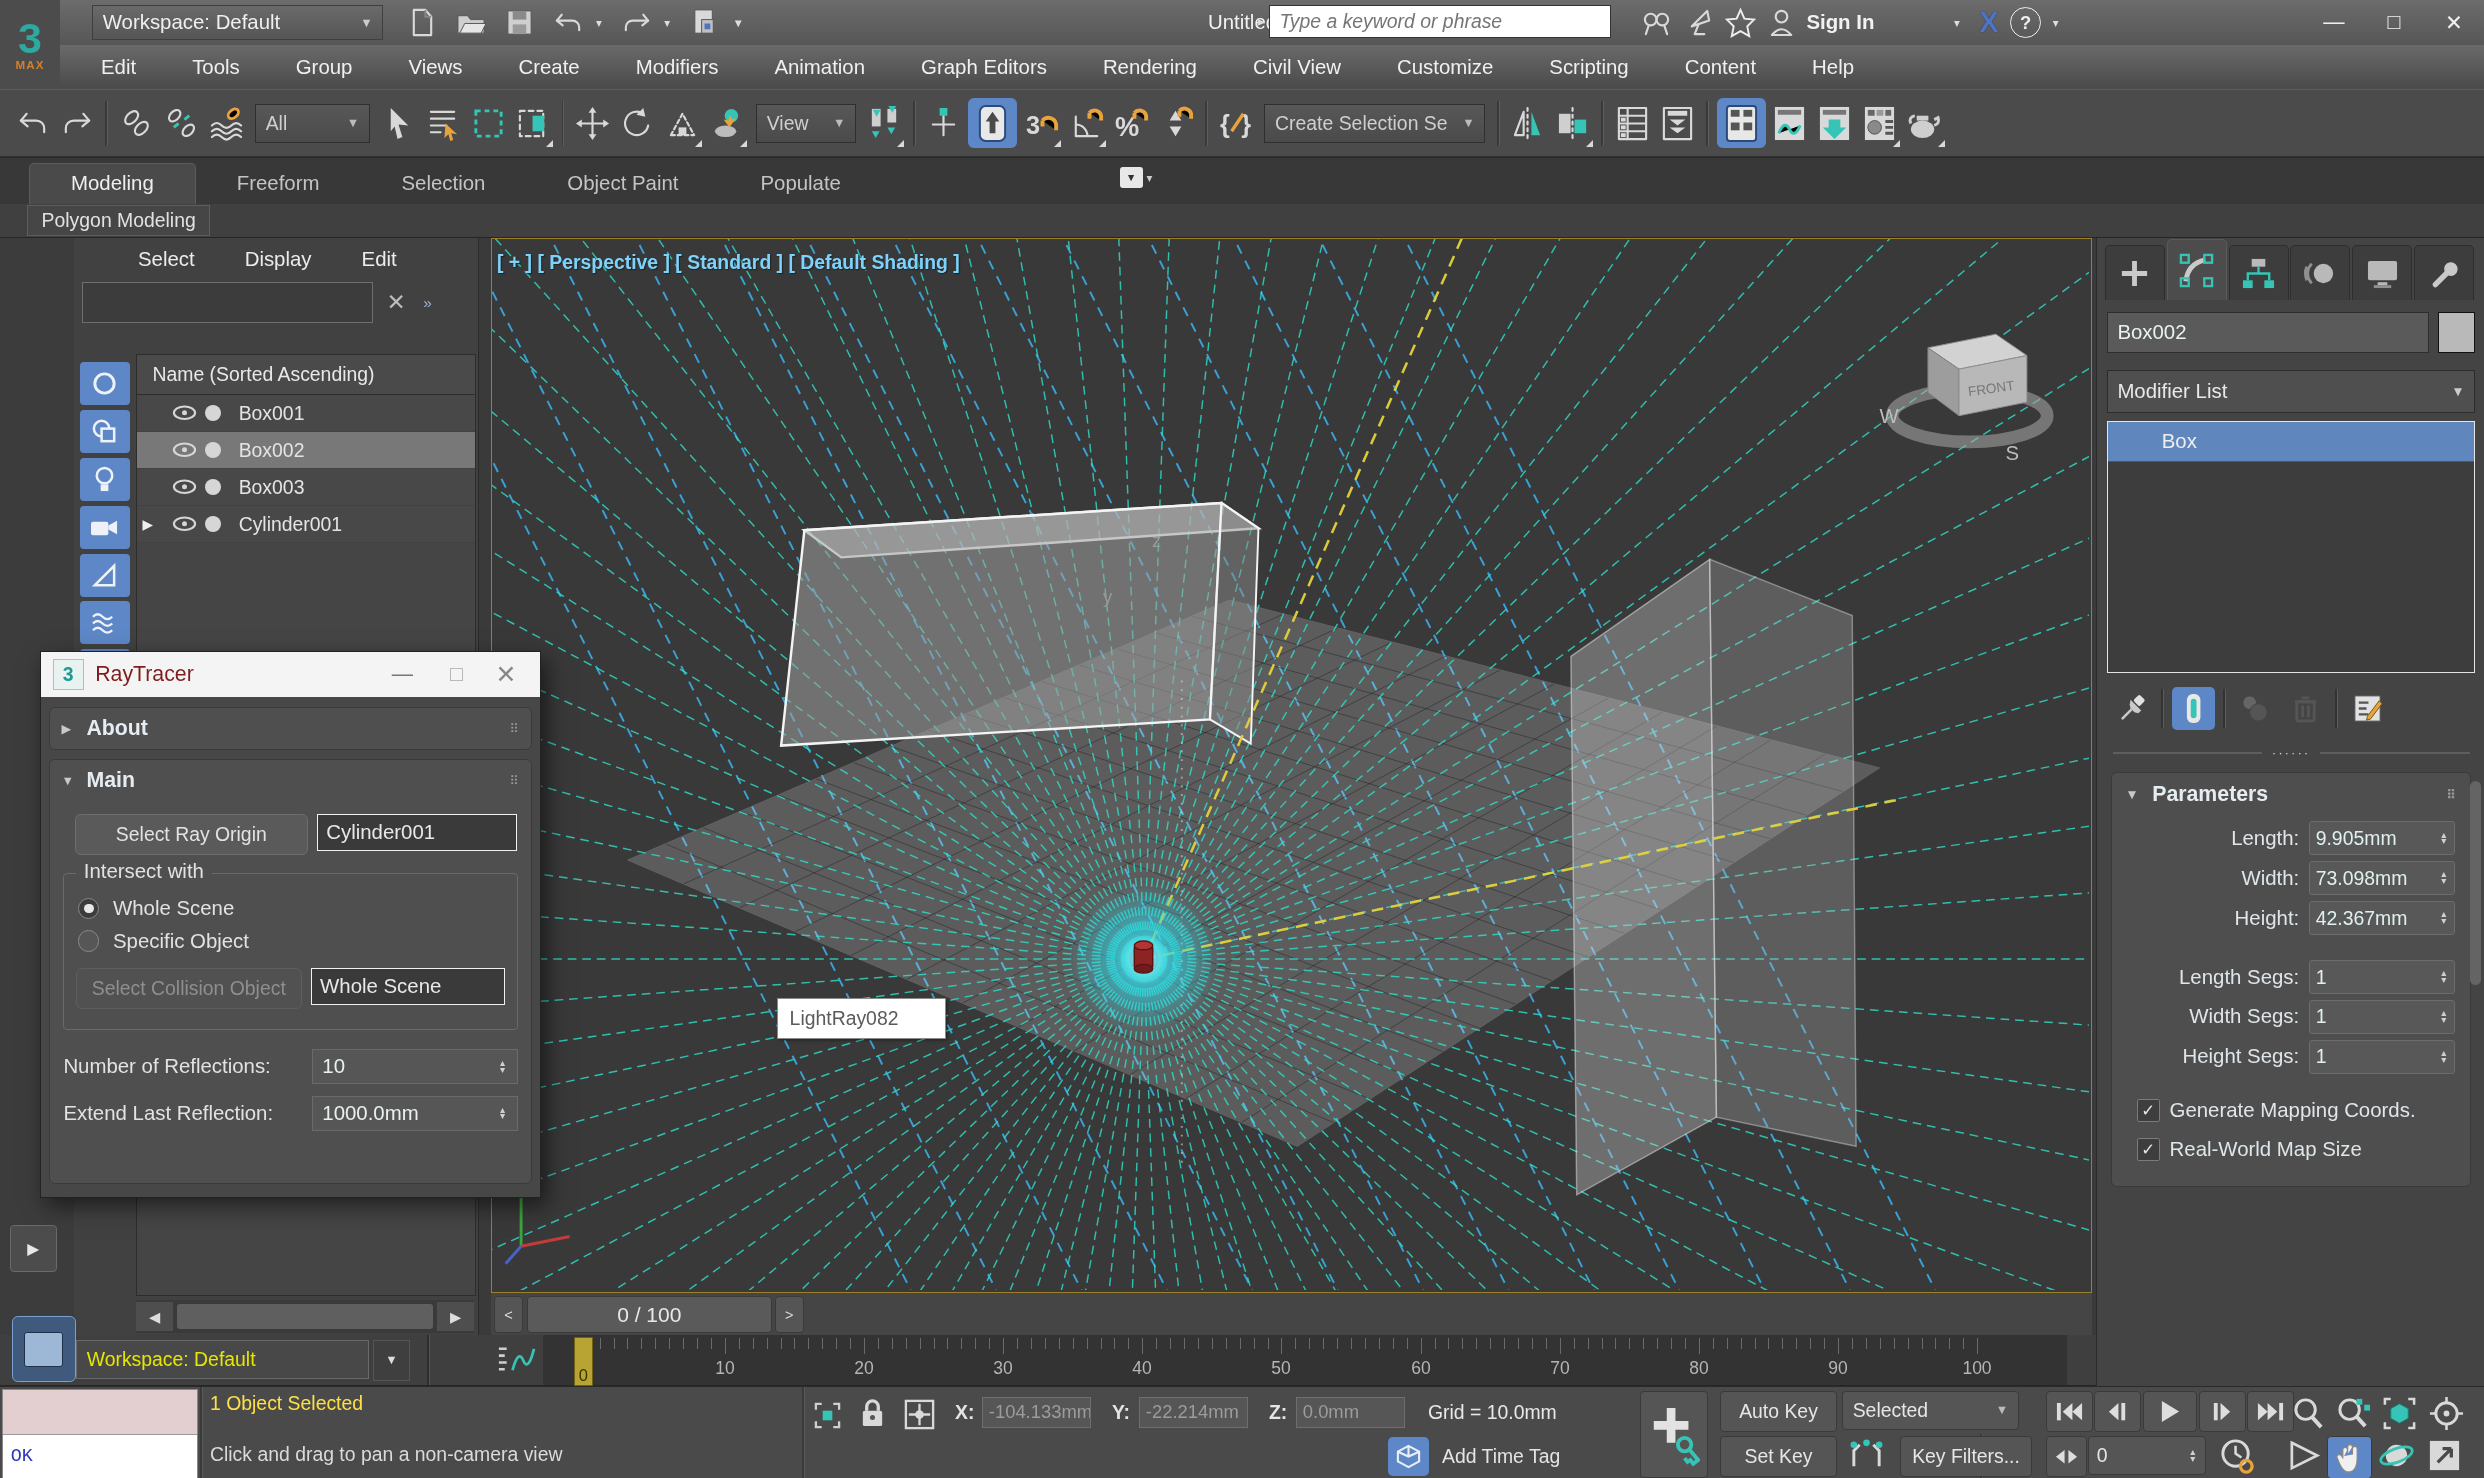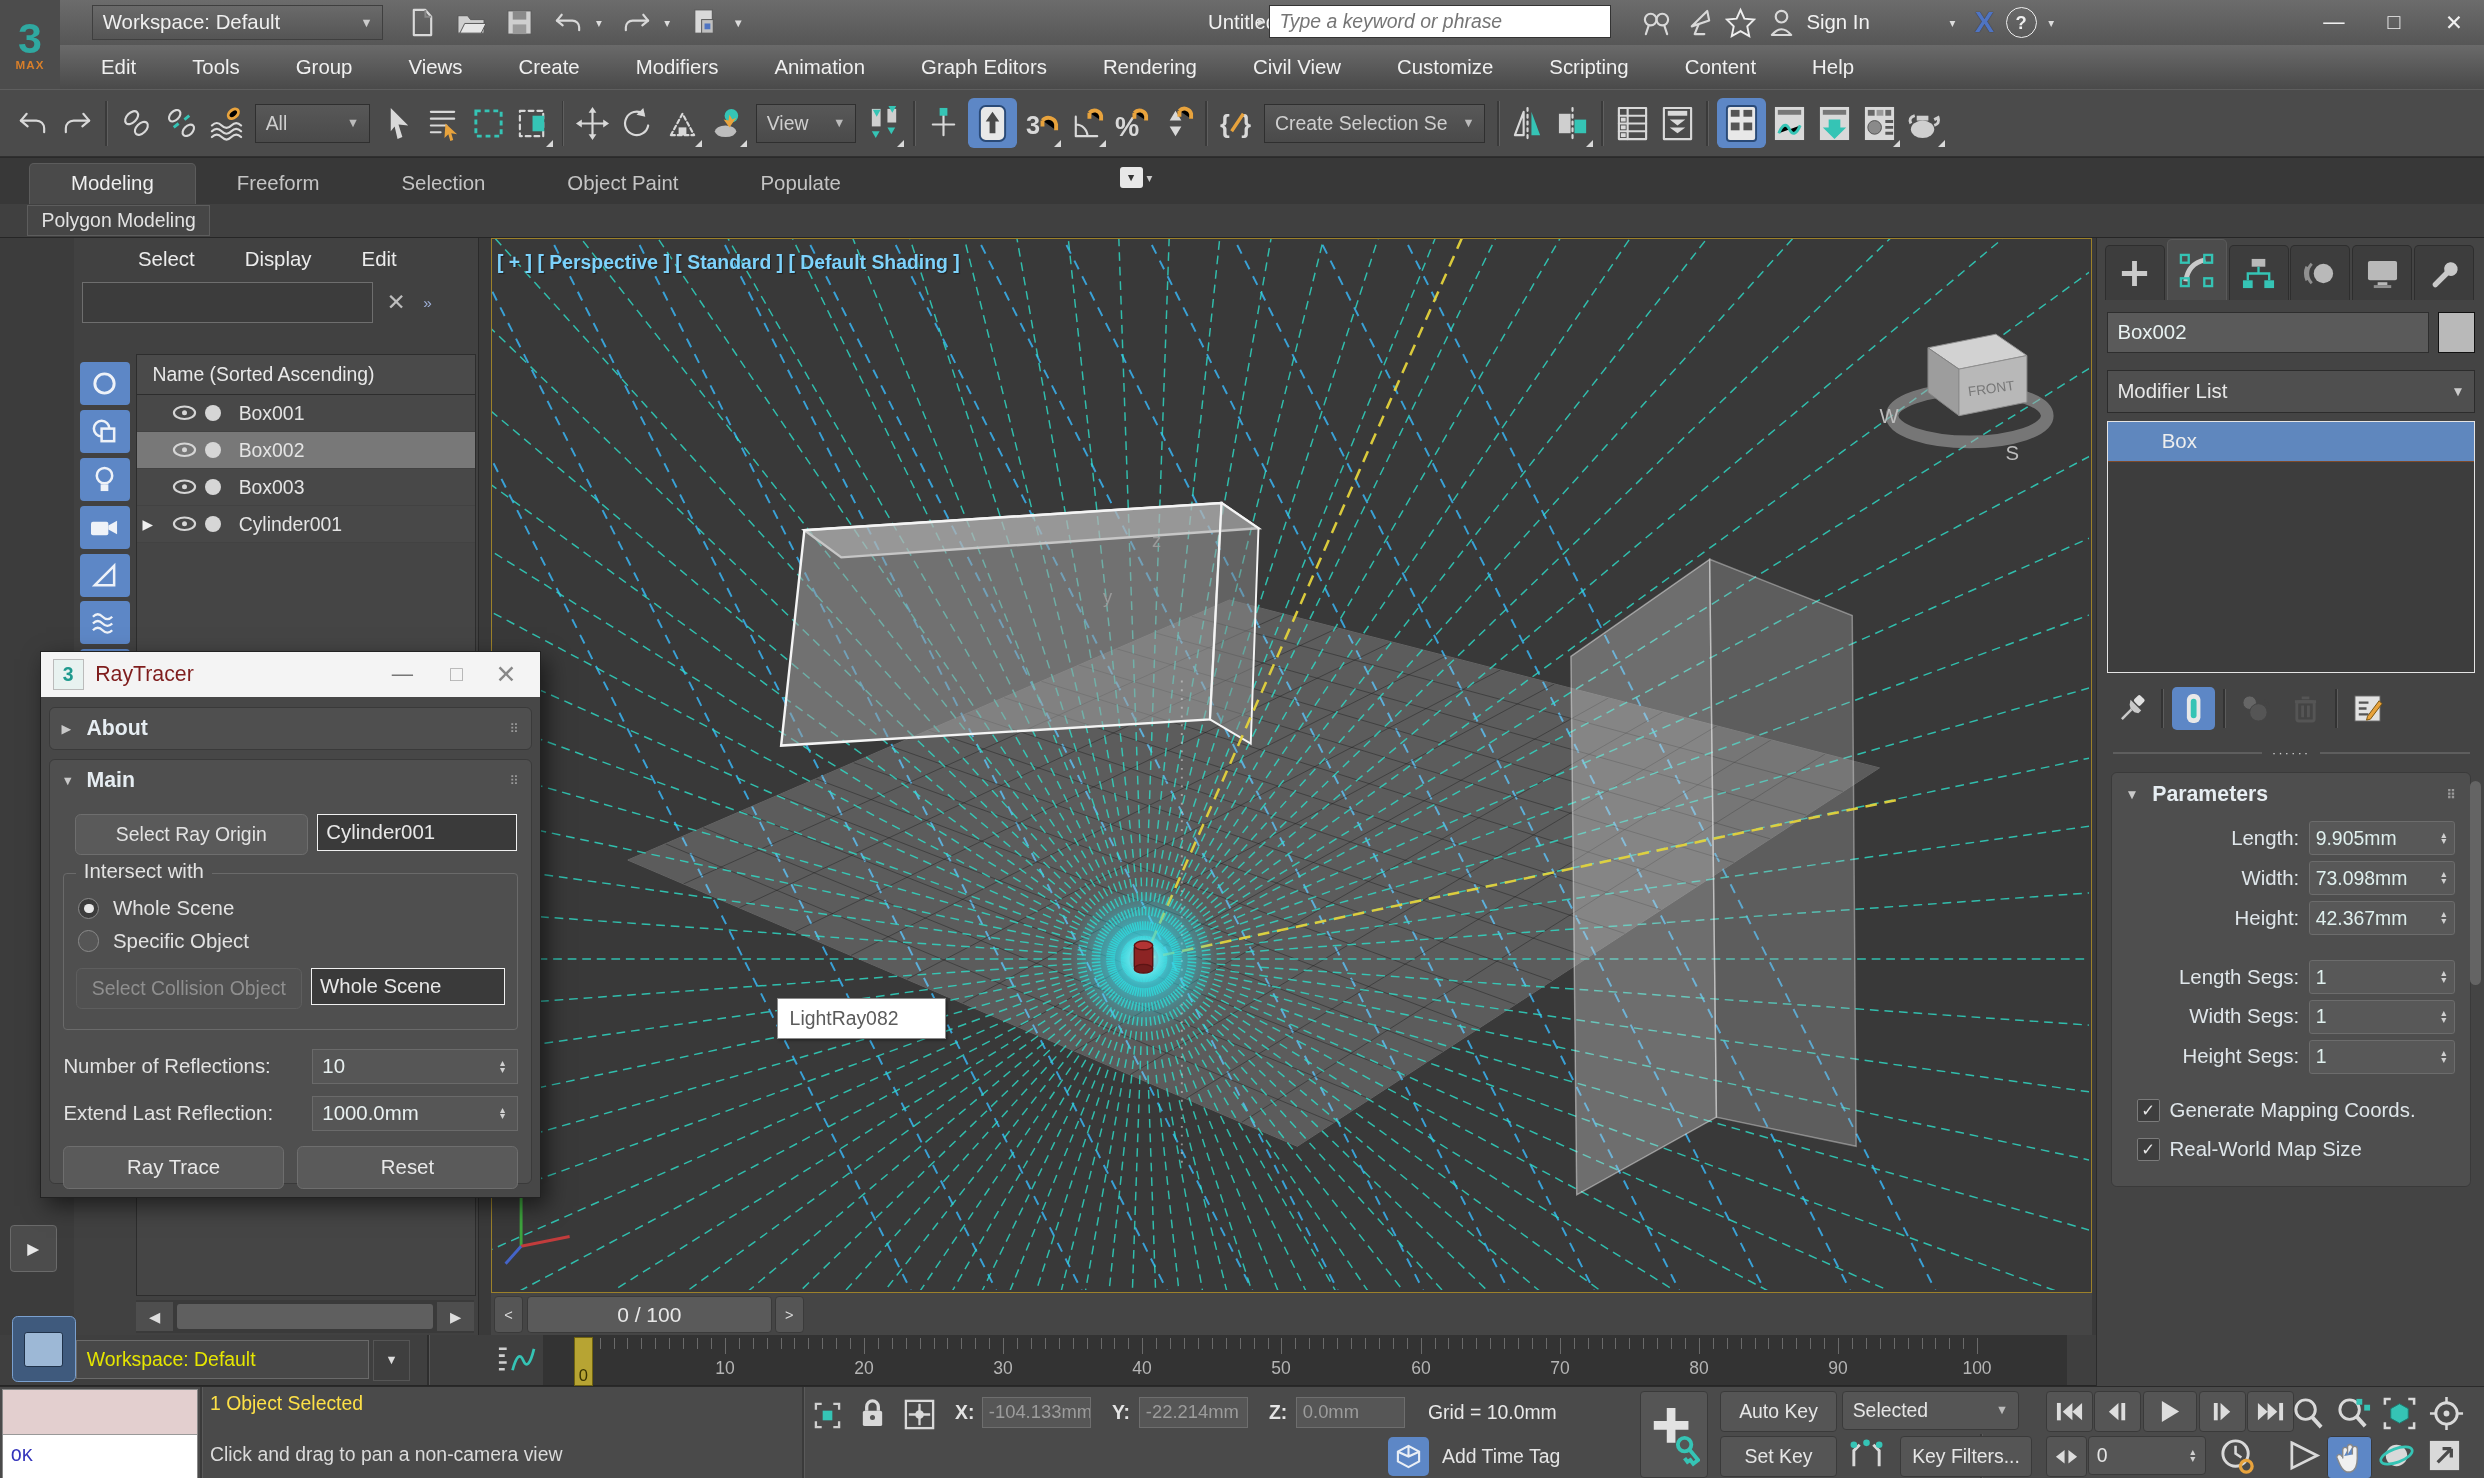"Sign In" .signin { font-weight: none -> bold }
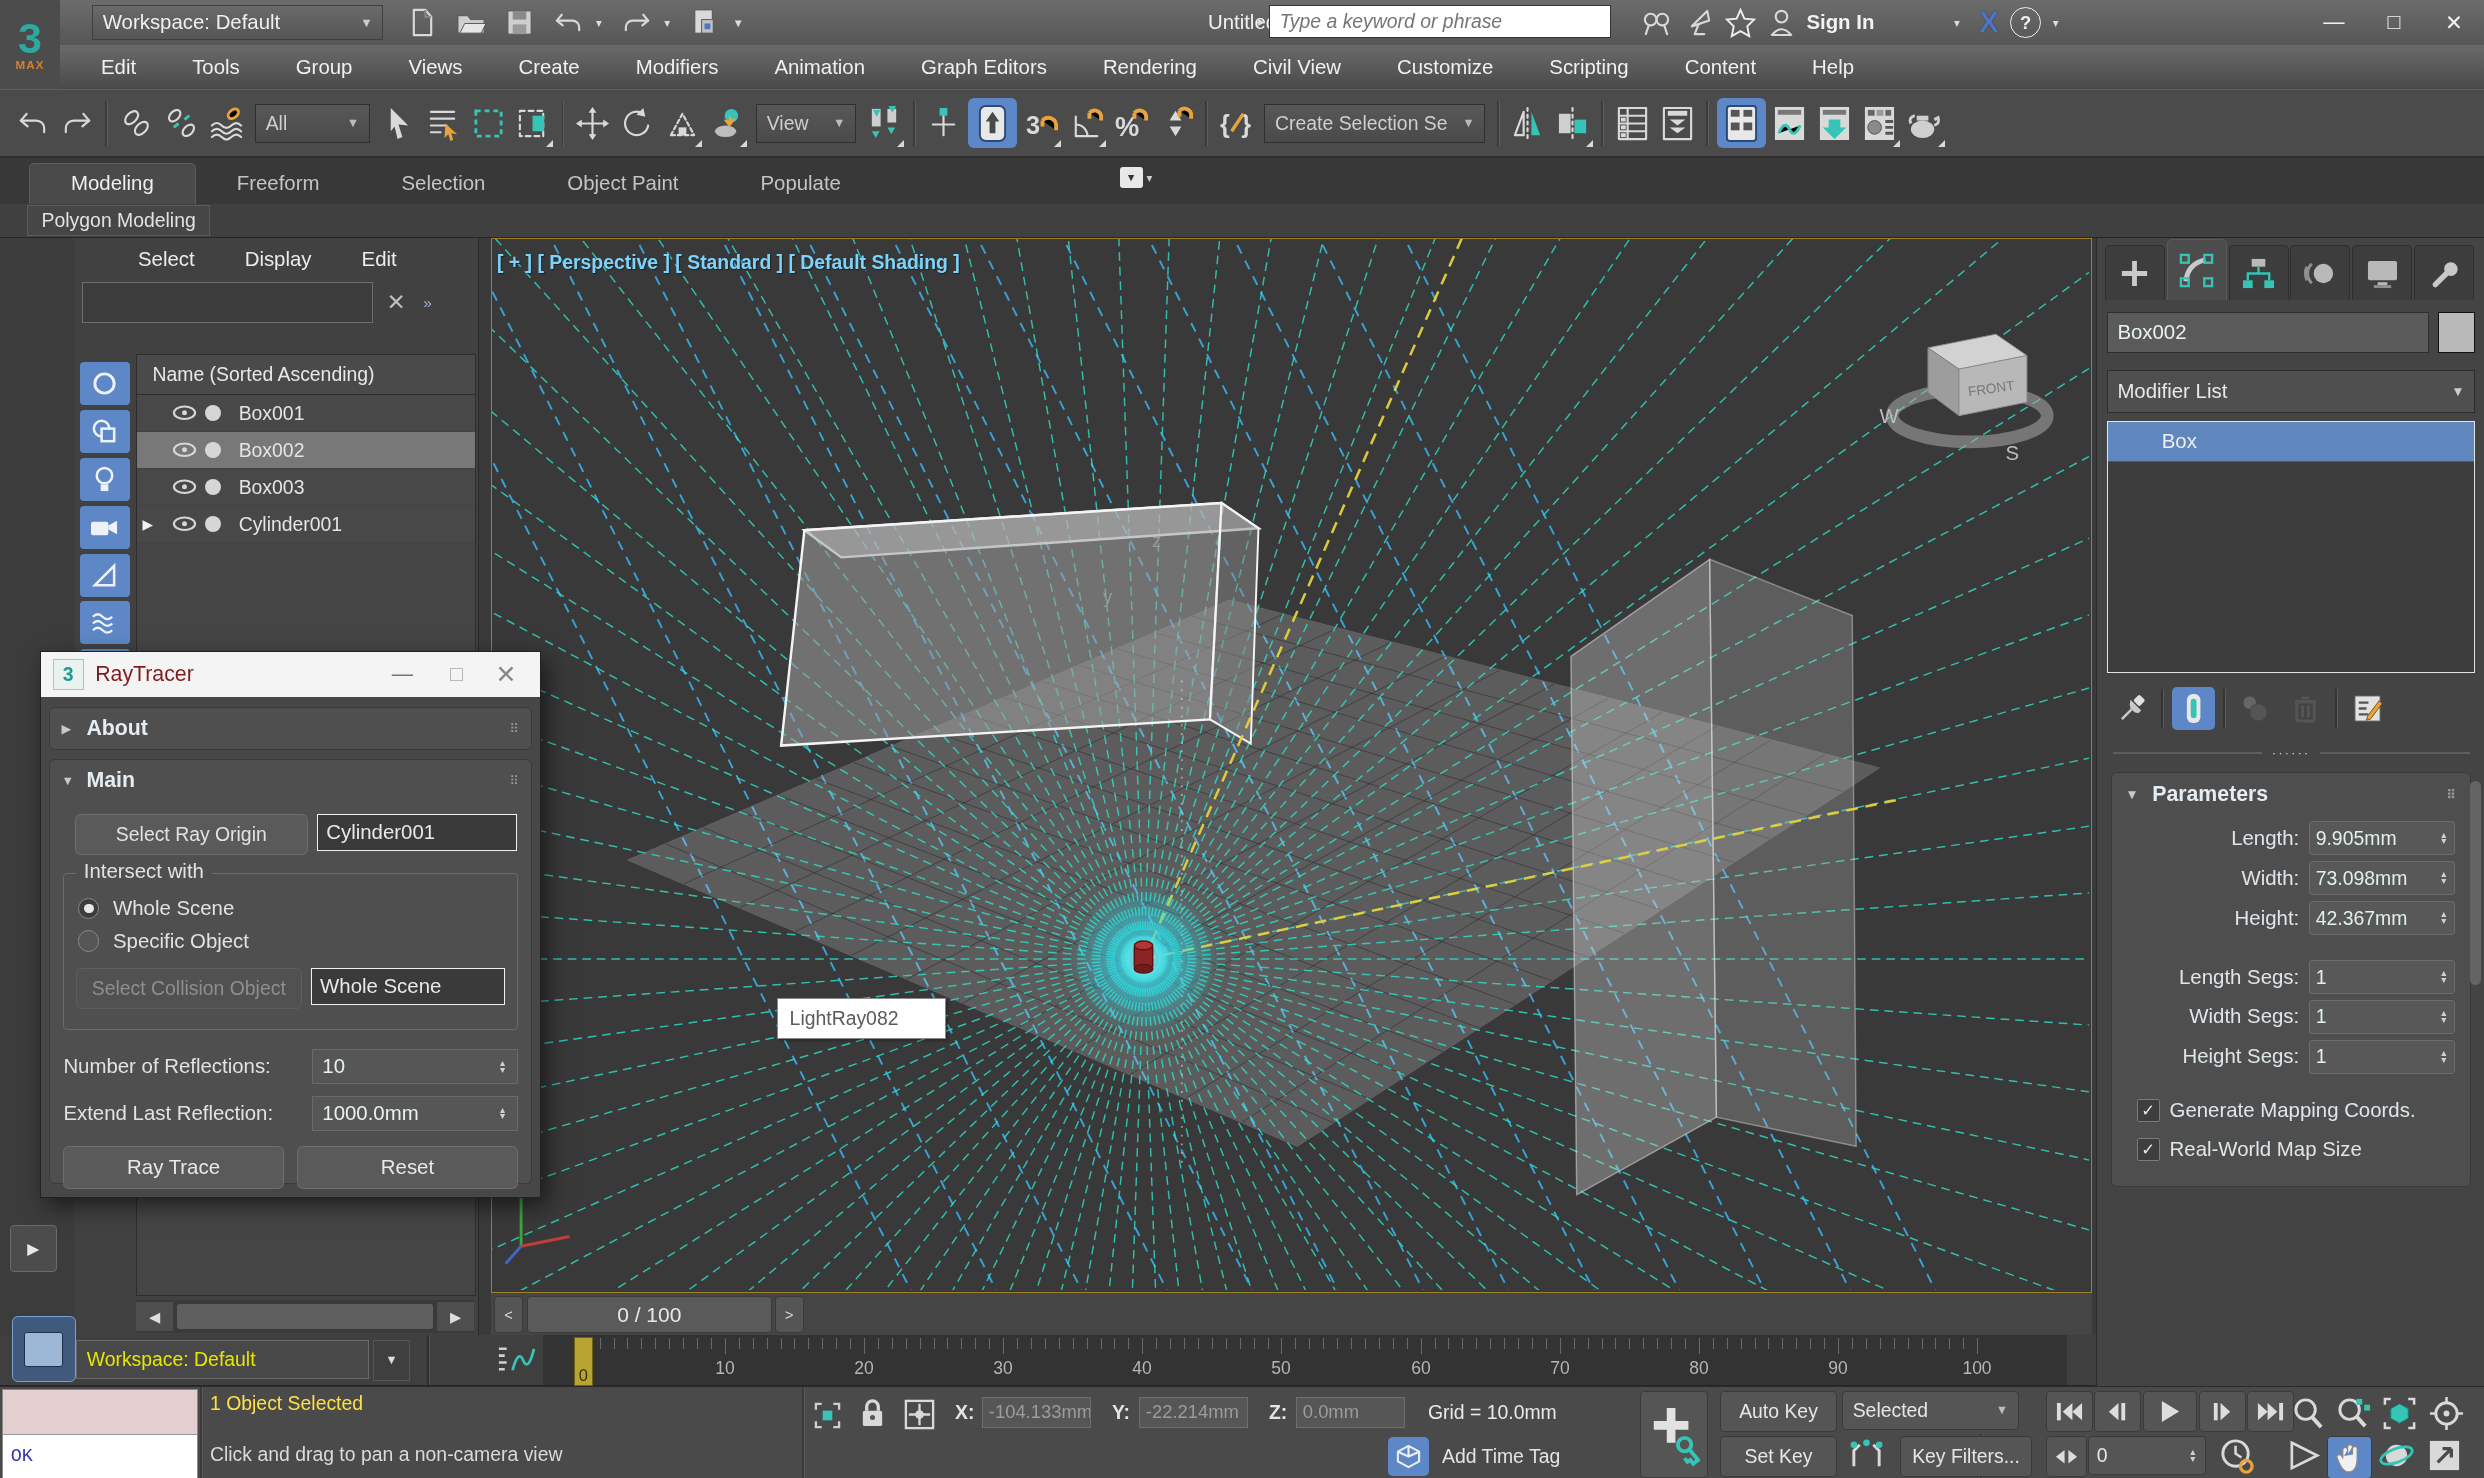"Ray Trace" div { html: <div> <span>Ray Trace</span> <span>Reset</span> </div> -> none }
